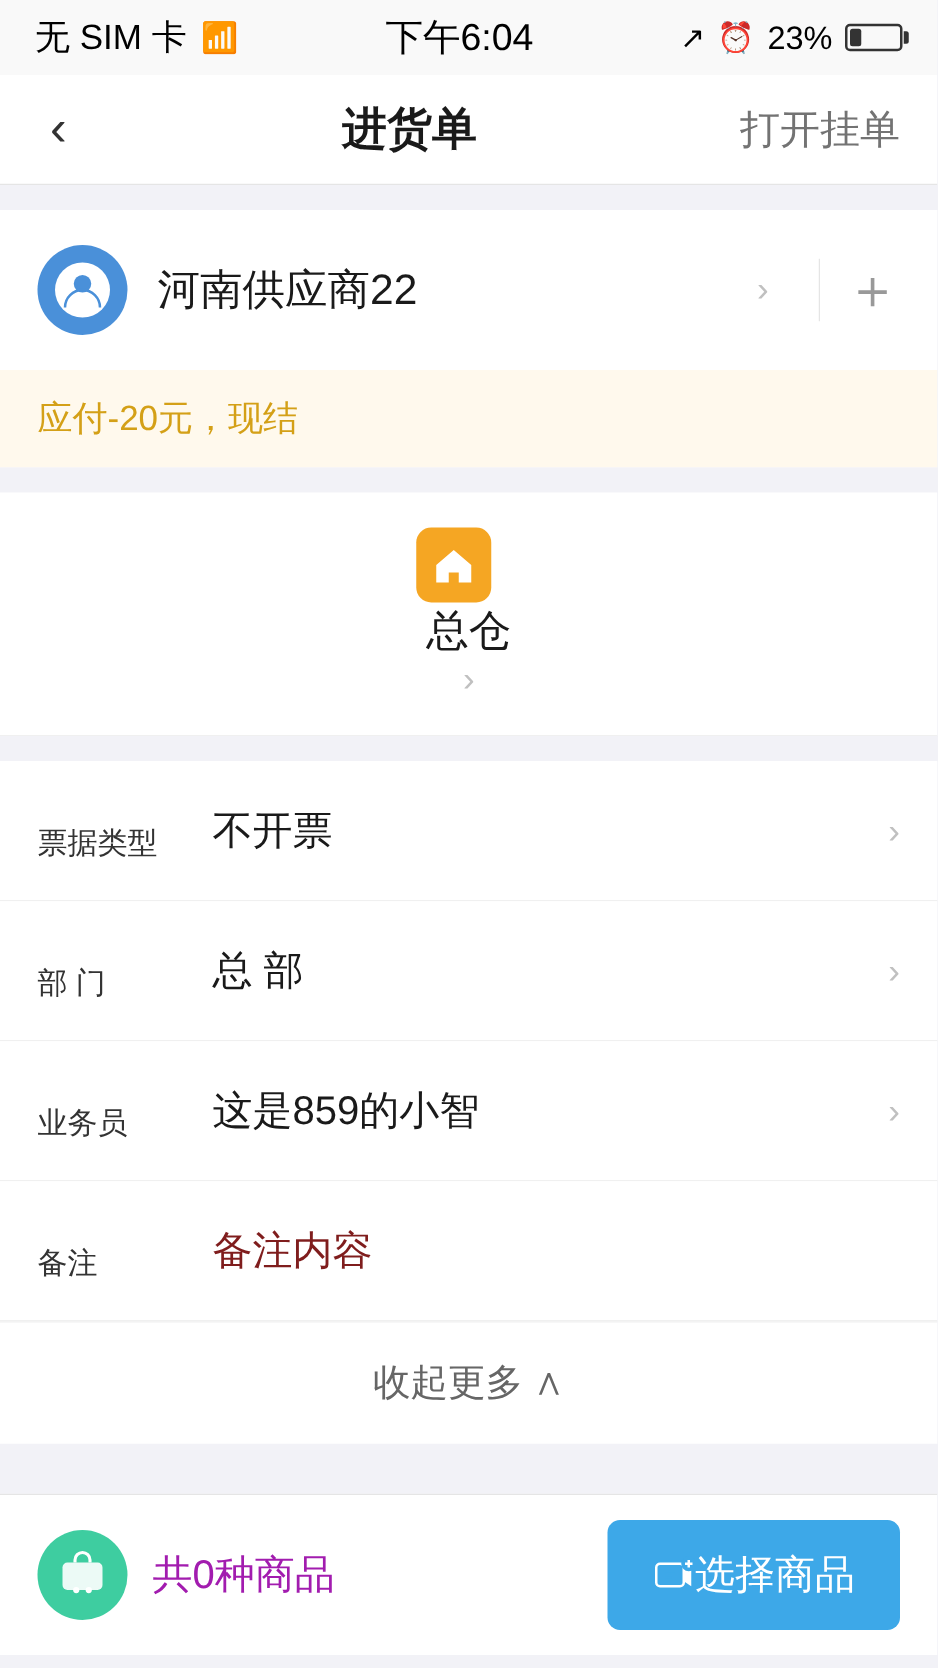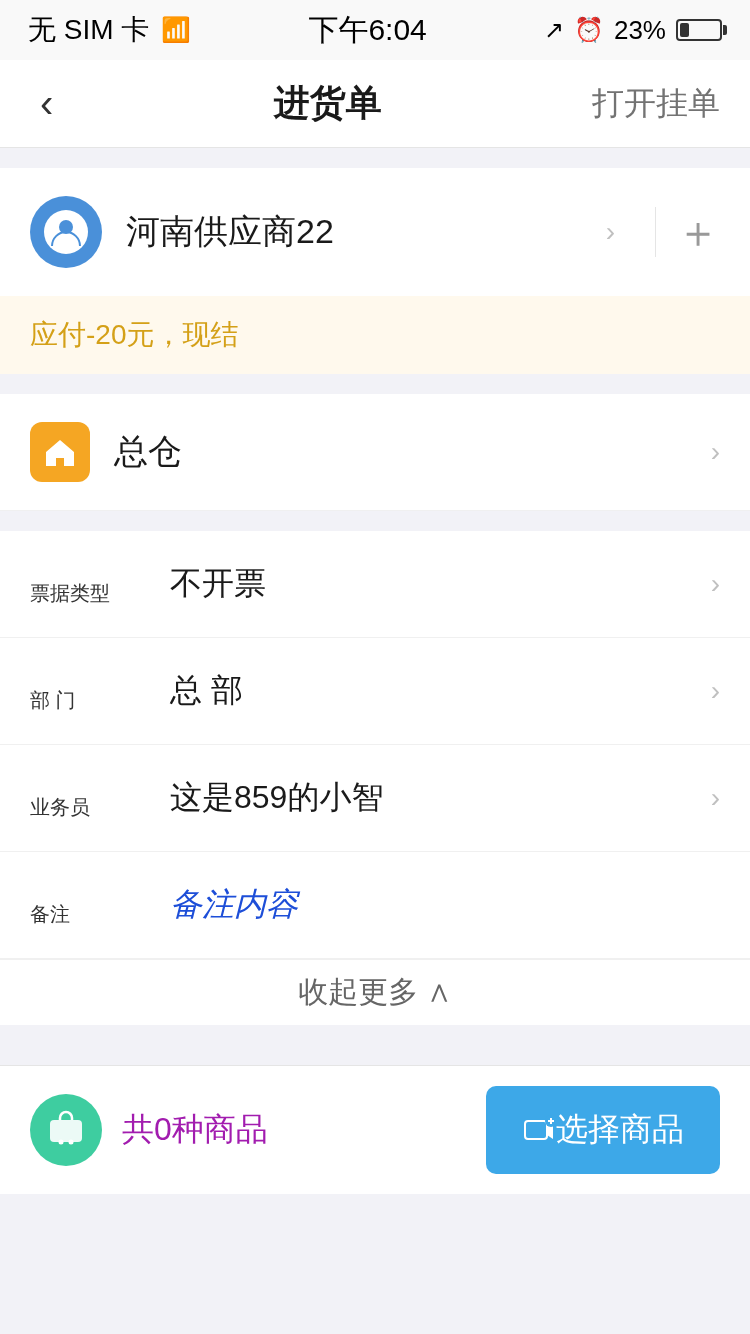"总仓" .warehouse-row { flex-direction: none -> column }
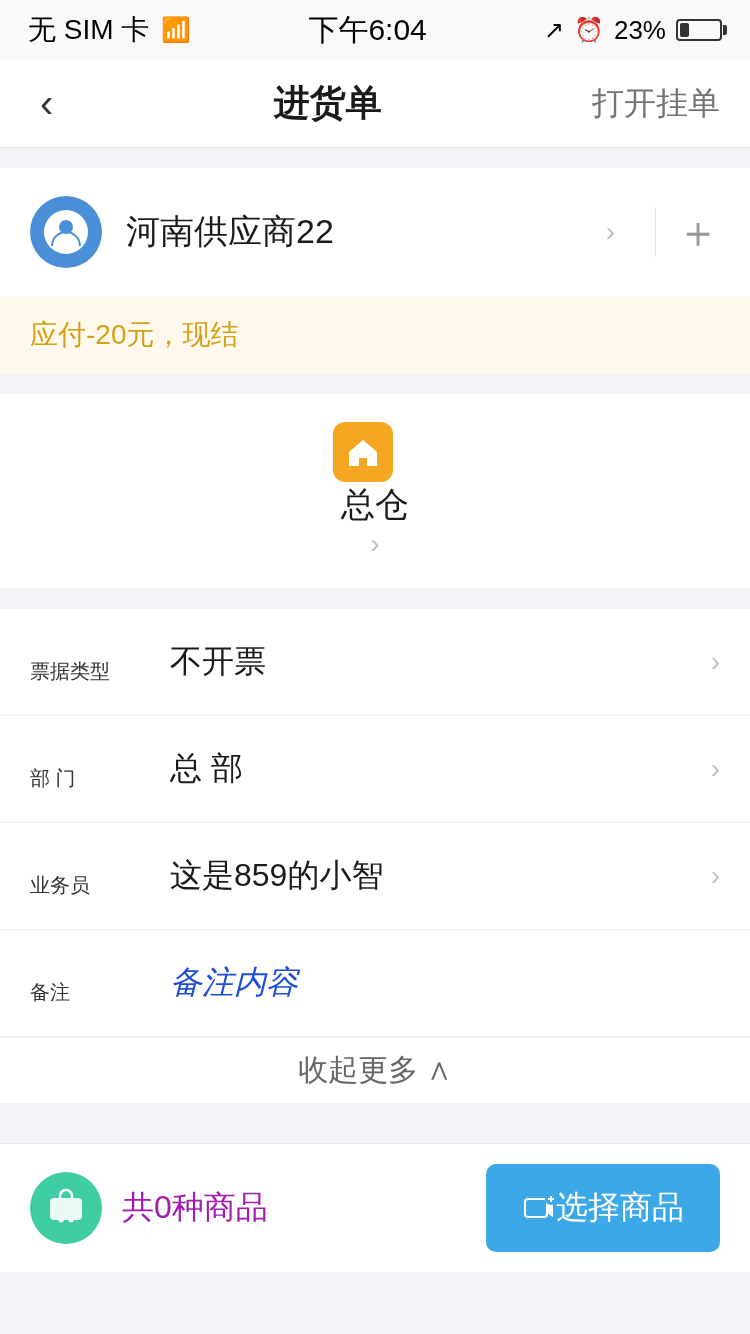"票据类型" .row-label { font-size: 20px -> 24px }
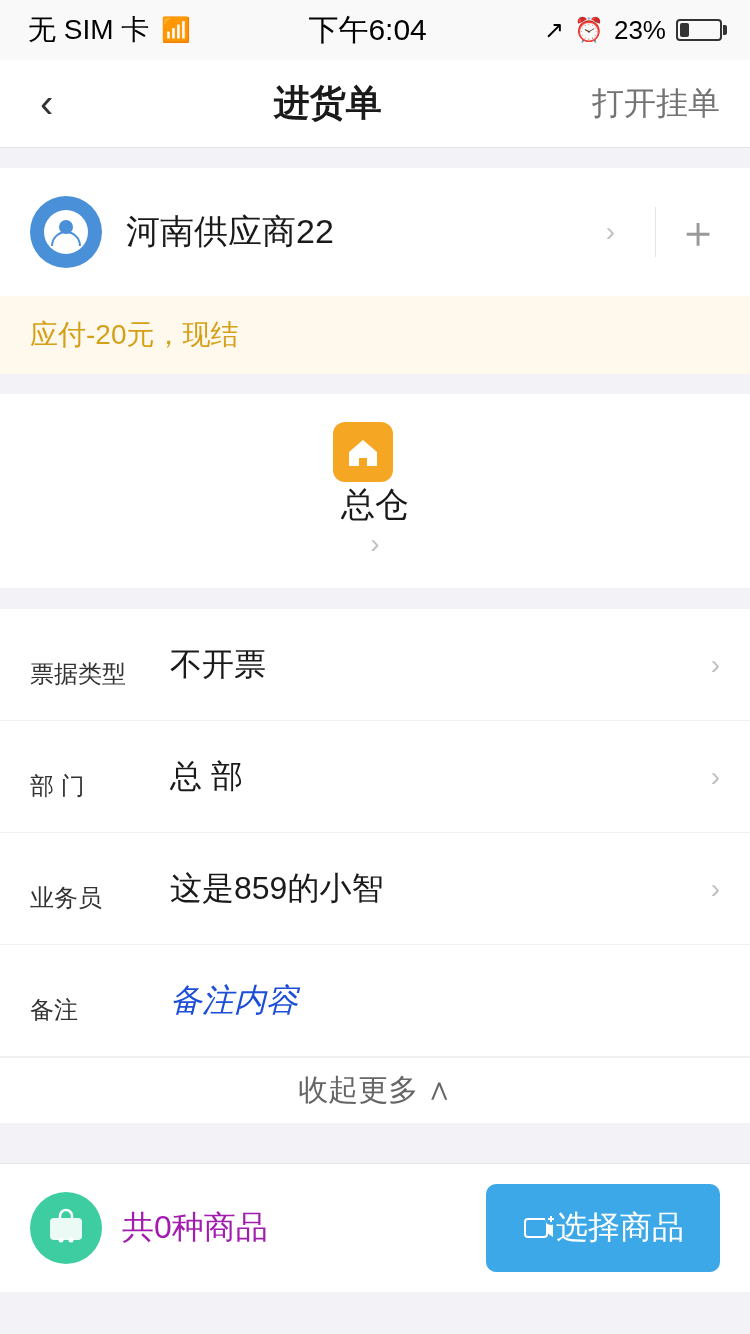"备注内容" .row-value.placeholder { color: #1d4ed8 -> #7f1d1d; font-style: italic -> none }
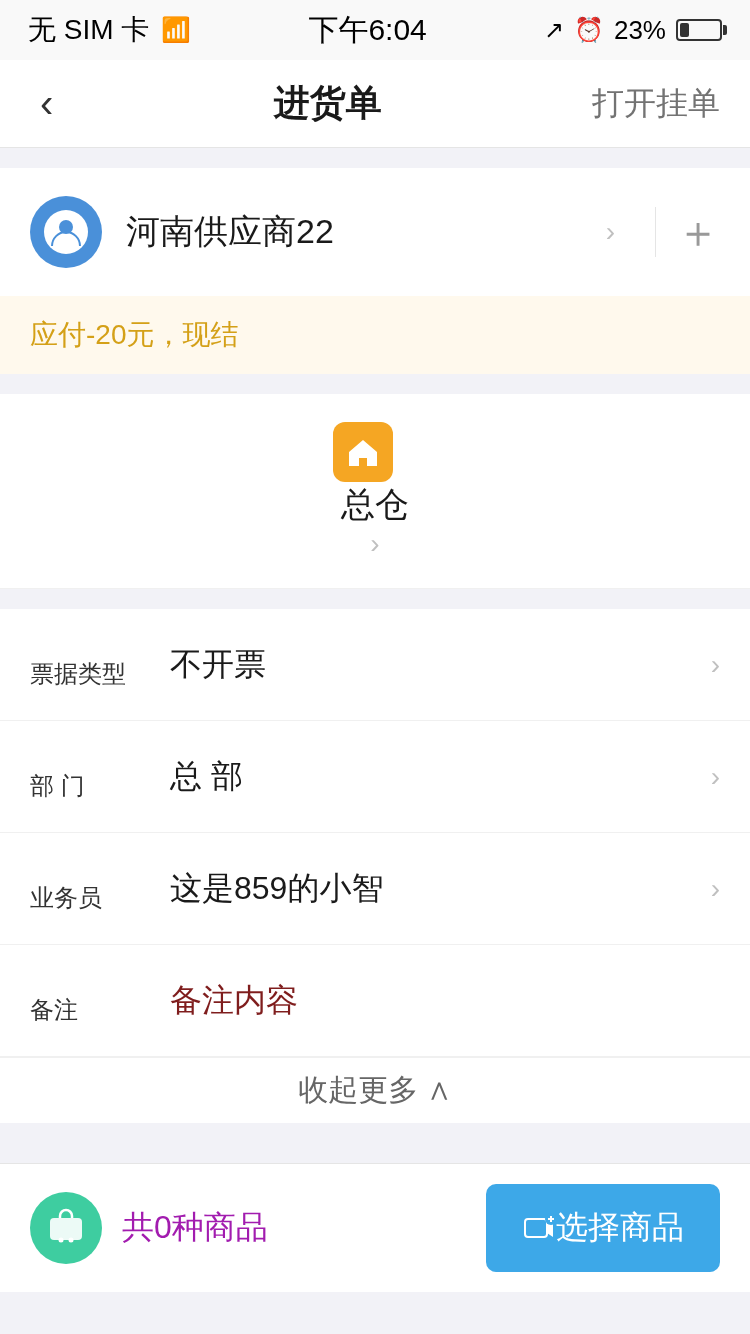"收起更多 ∧" .collapse-row { padding: 12px -> 28px }
